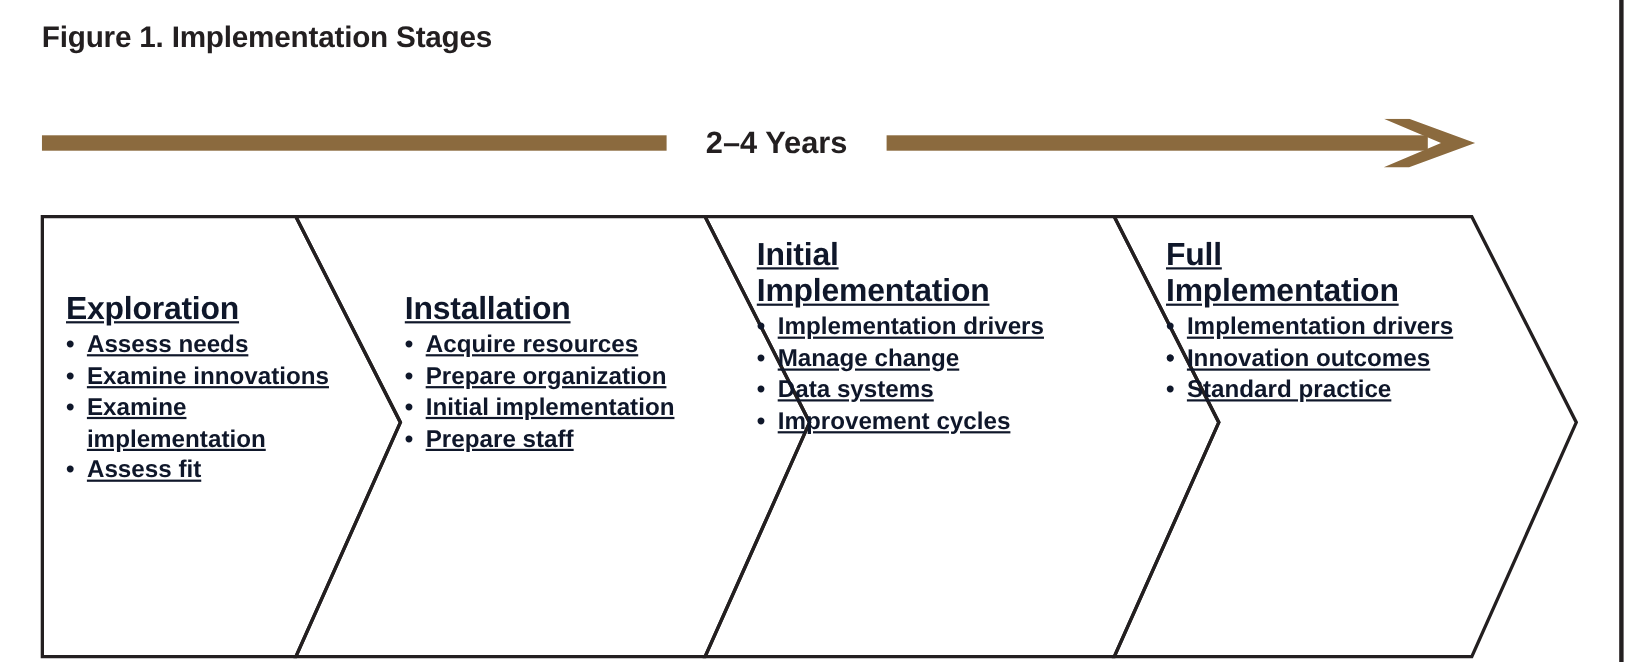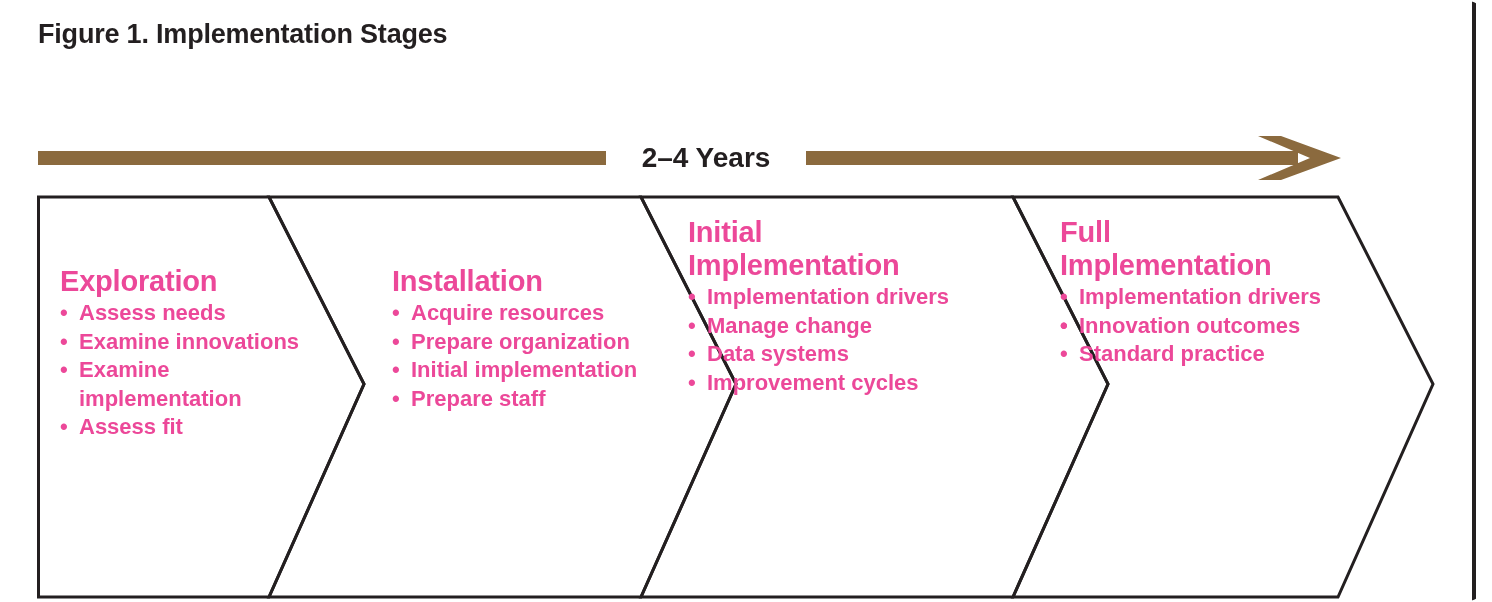"Figure 1. Implementation Stages" .page { border-radius: 29px -> none }
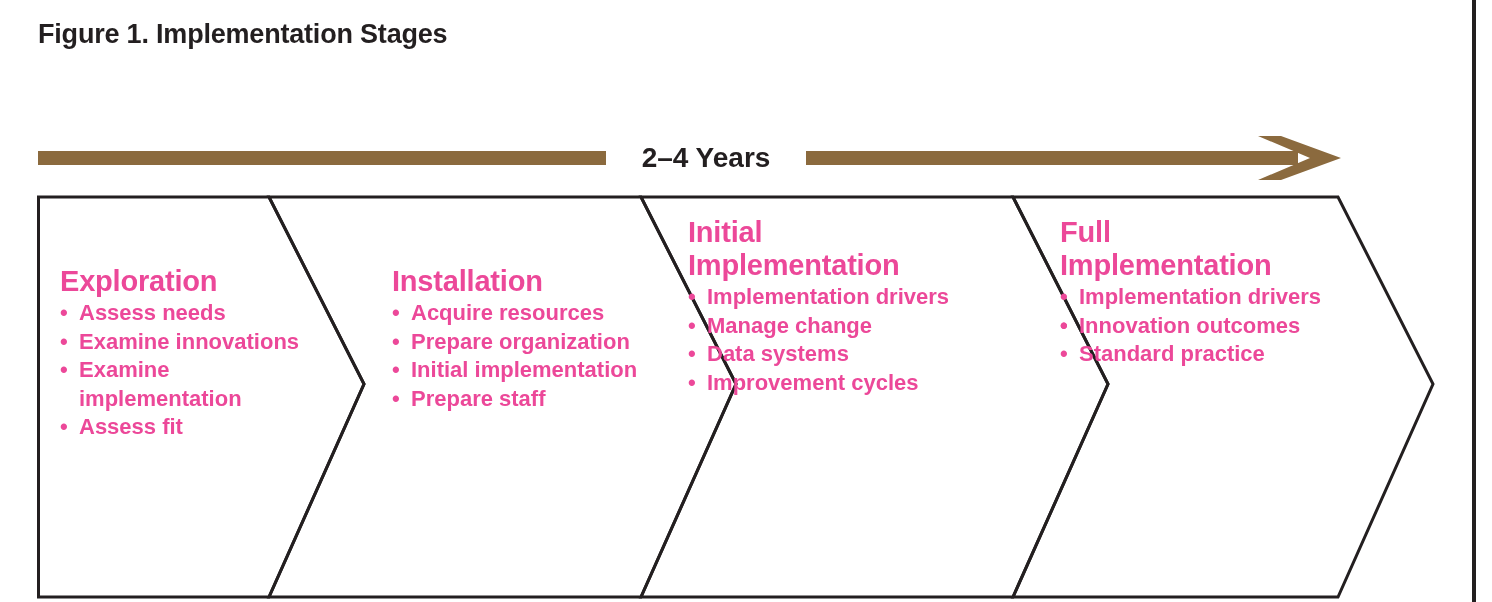"2–4 Years" .timeline { top: 136px -> 108px }
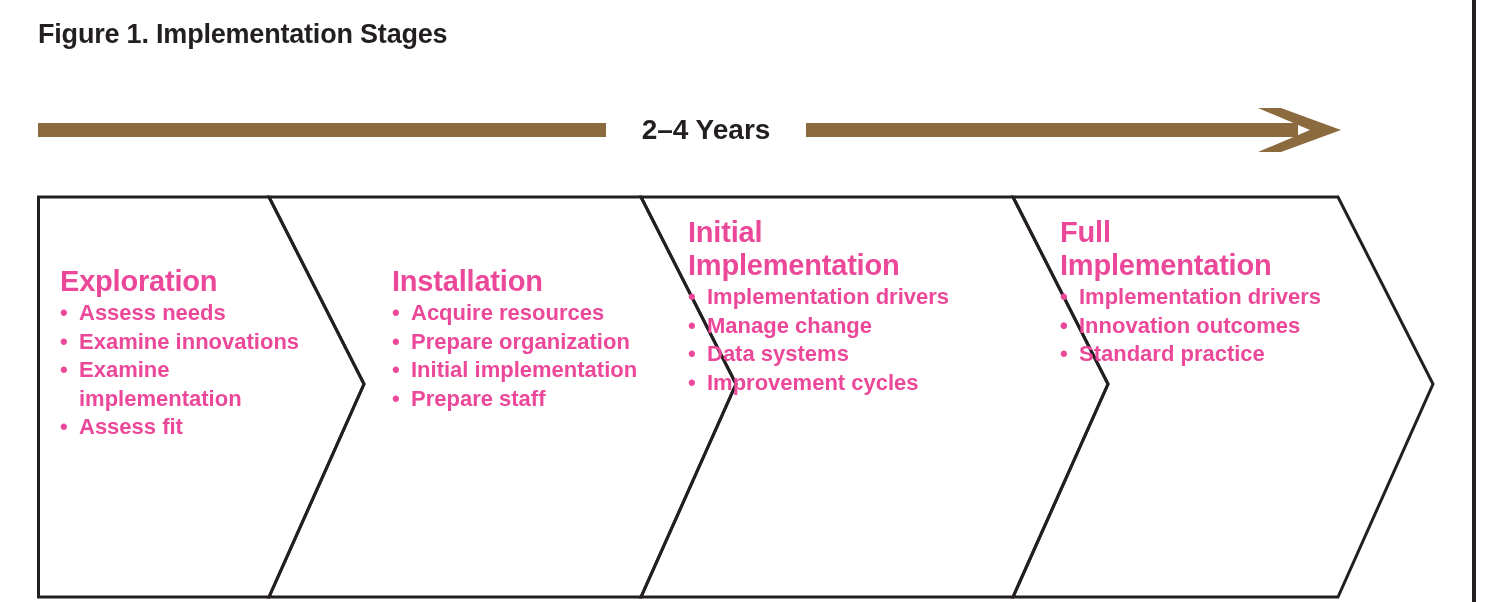"Initial" .stage { color: #ec4899 -> #0f172a; text-decoration: none -> underline }
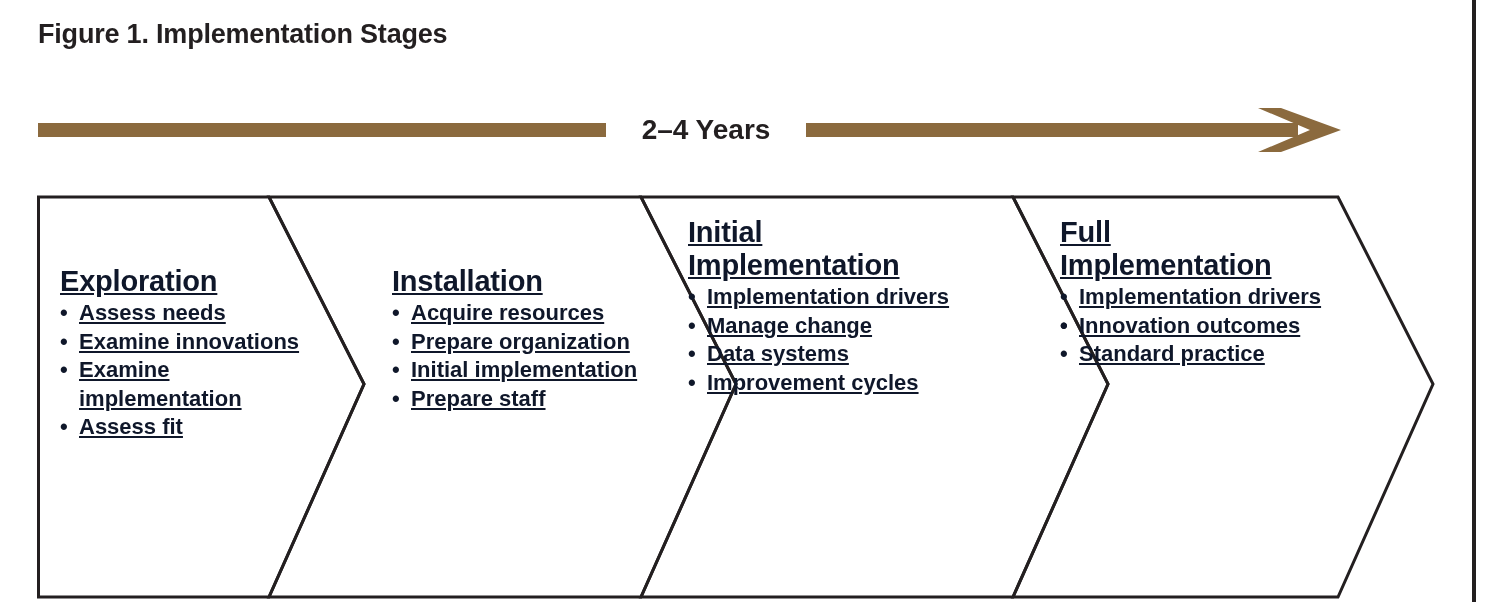"Installation" .stage-2 { margin-left: 24px -> none }
